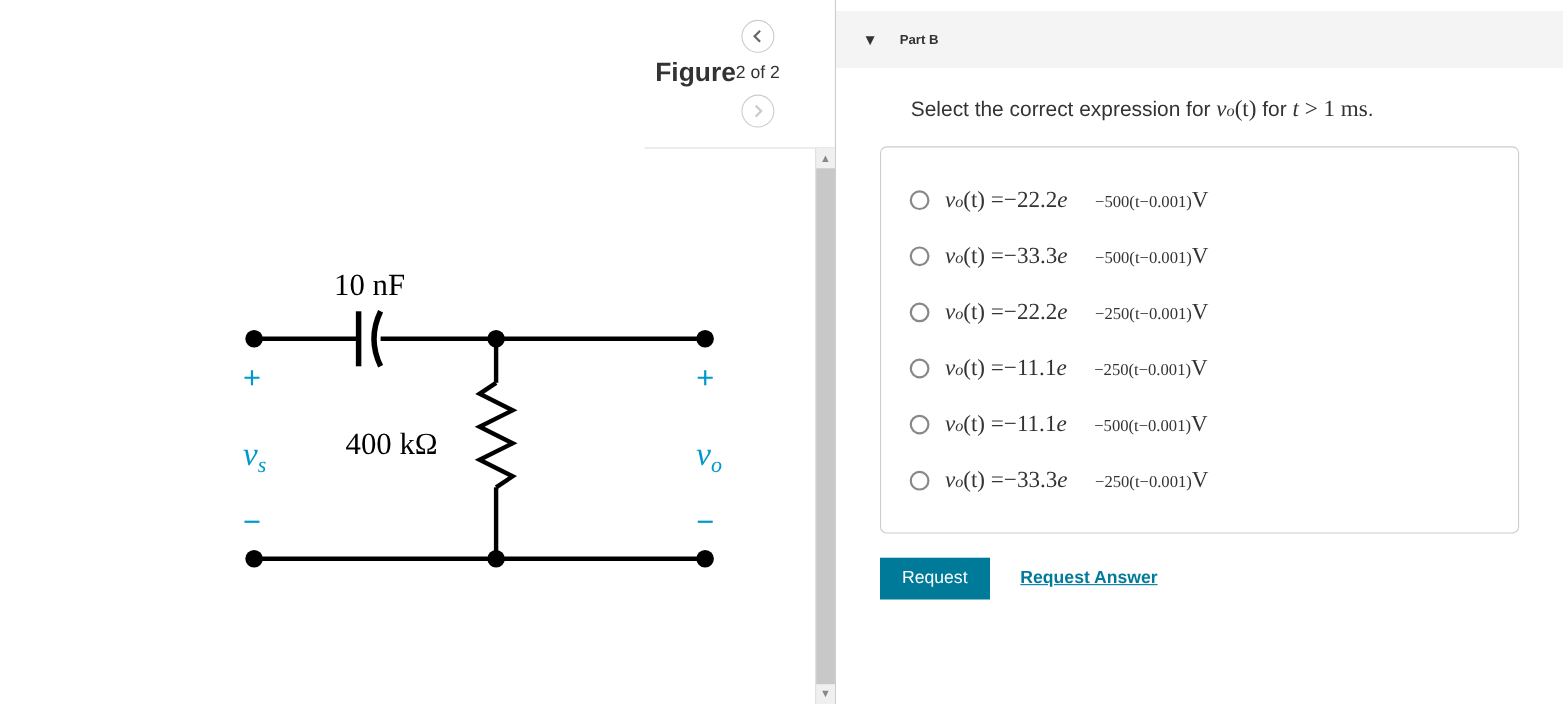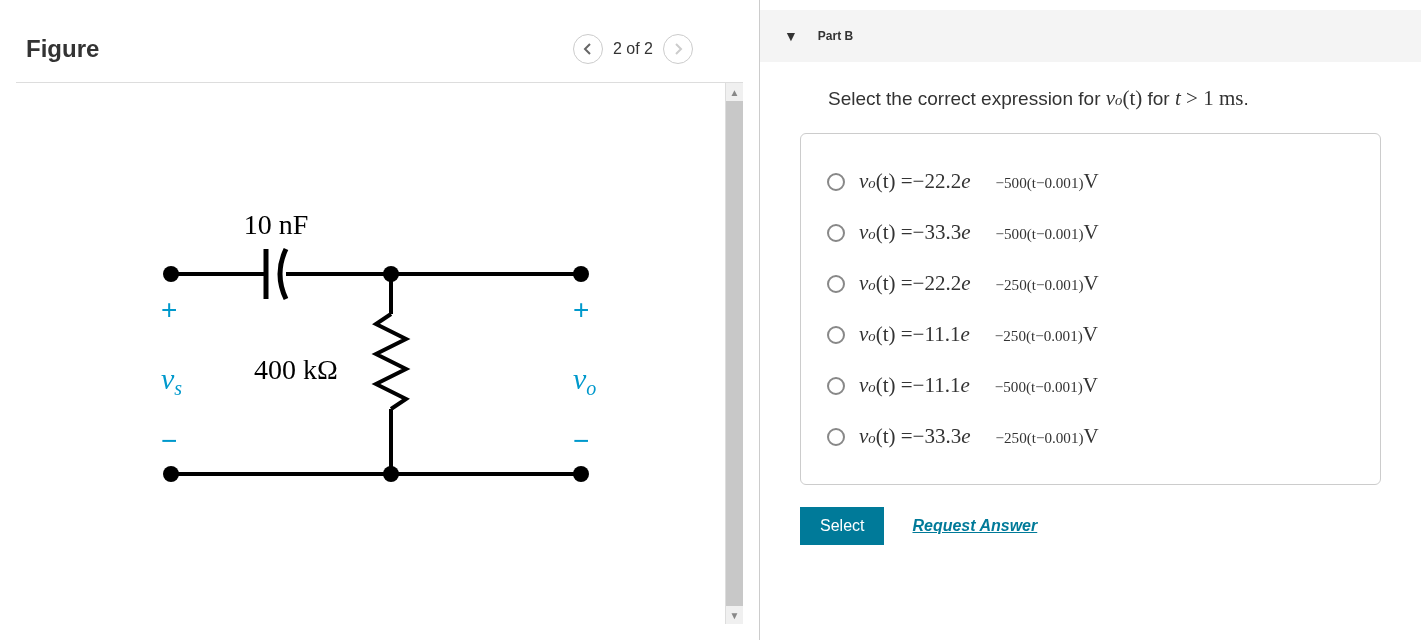"Figure" .left { align-items: none -> flex-end; padding: 16px -> 0 }
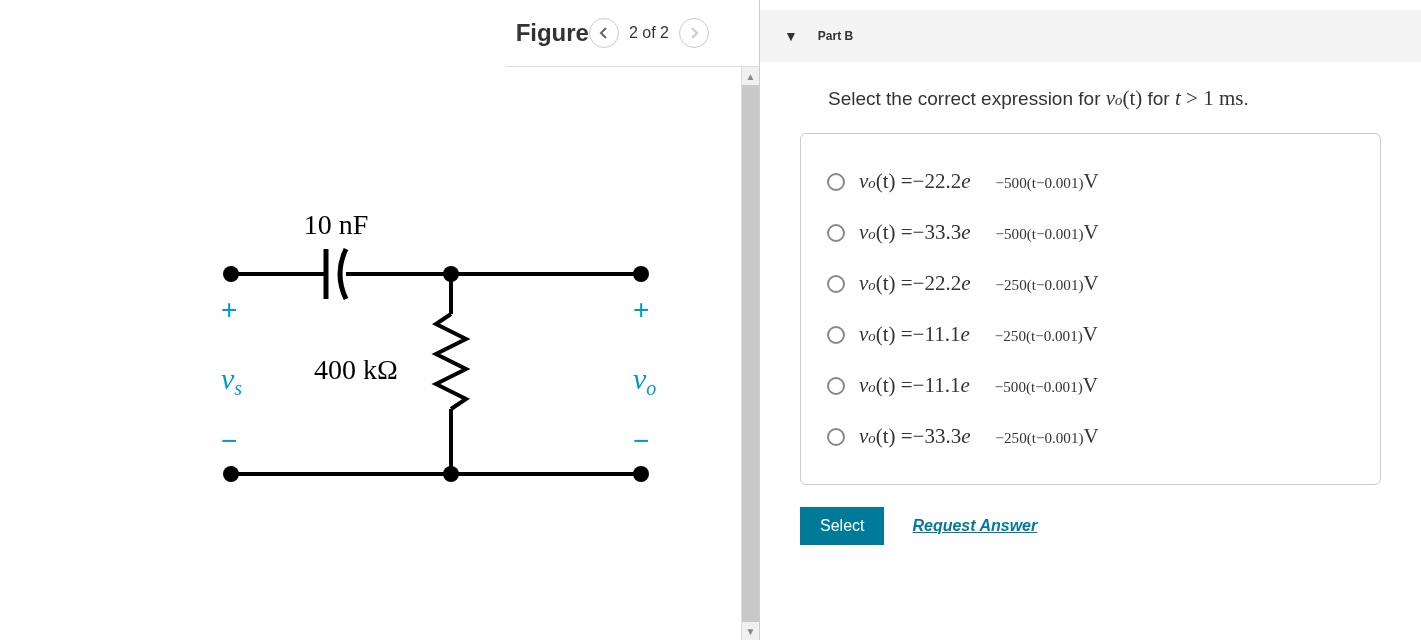"2 of 2" .nav-group { flex-direction: none -> column }
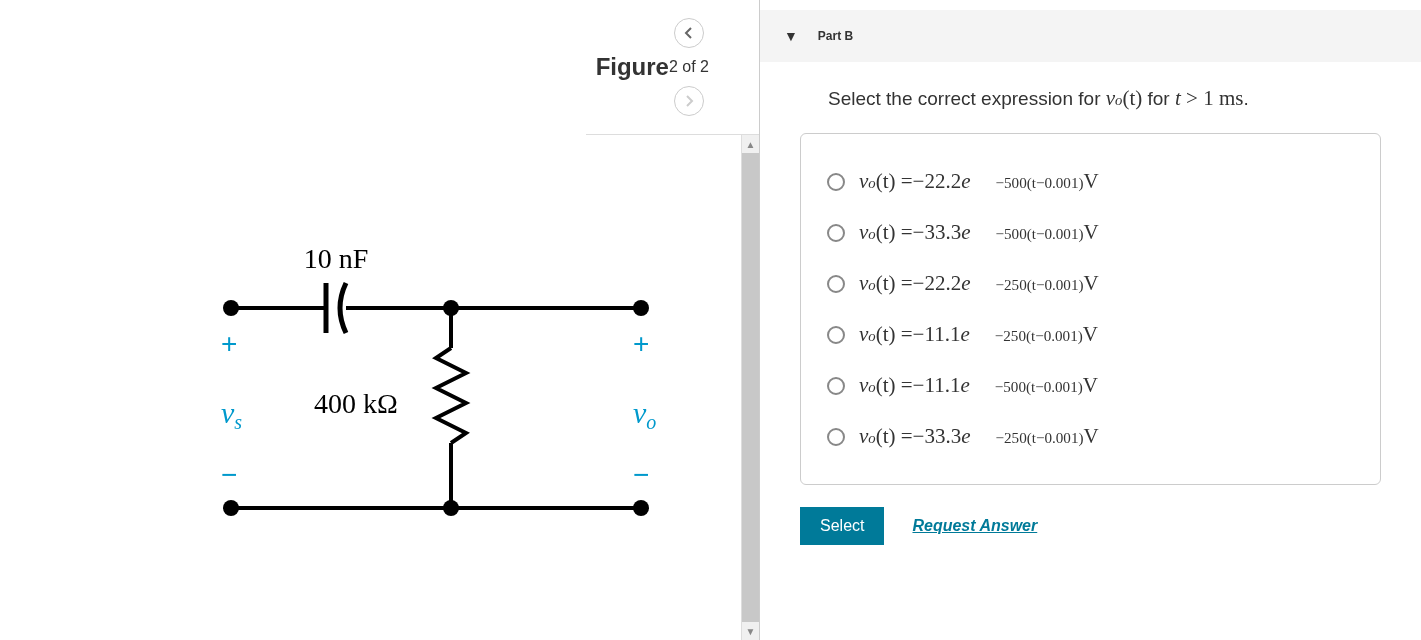"Select" button.submit-btn { text: Select -> Request }
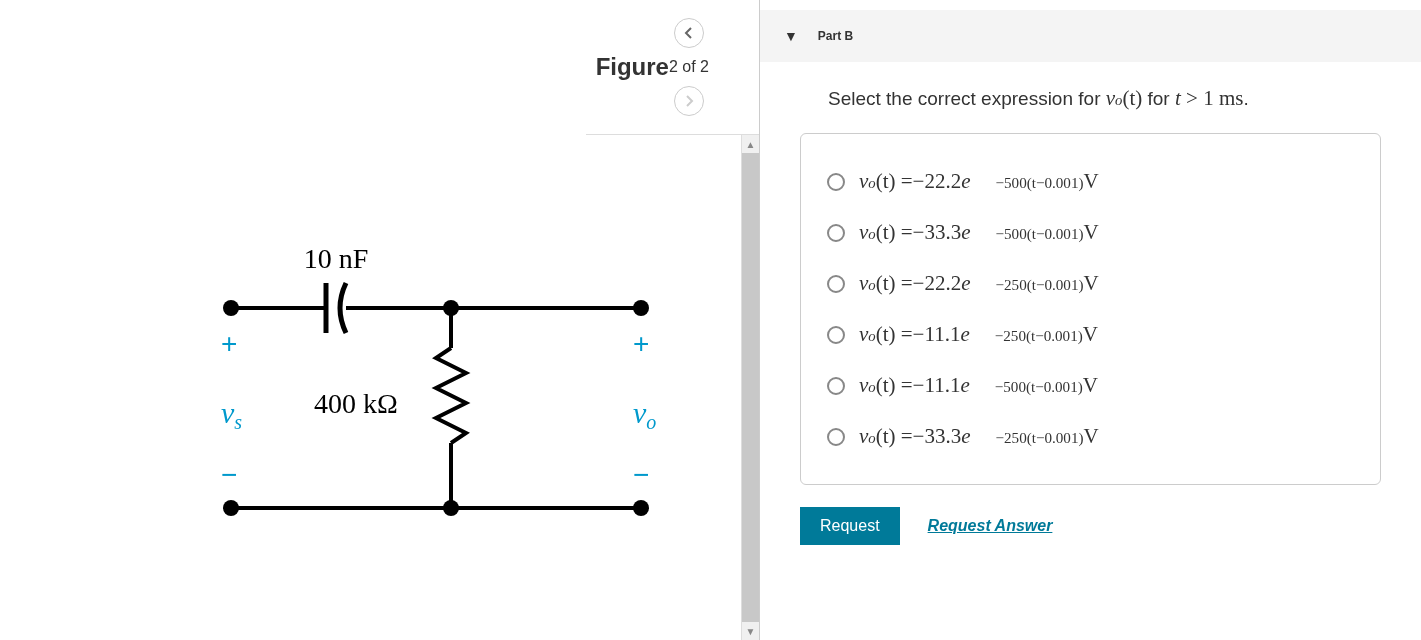"Request Answer" .request-link { font-style: italic -> none }
